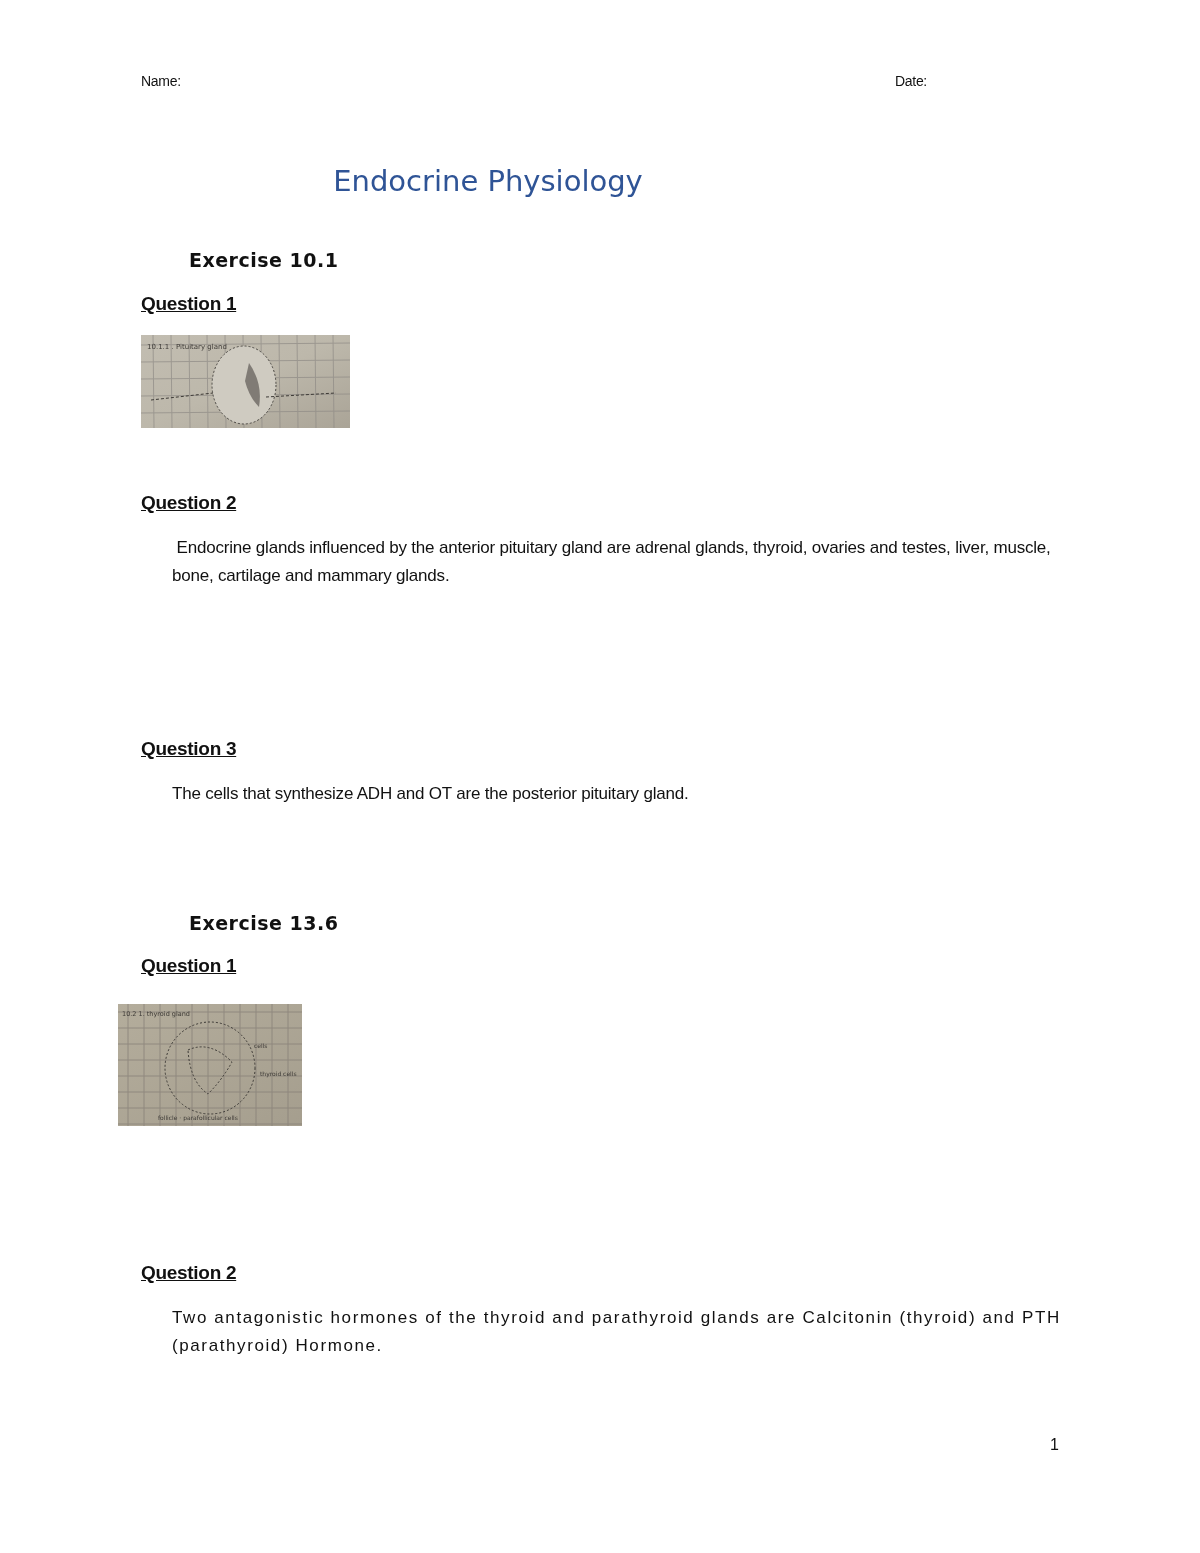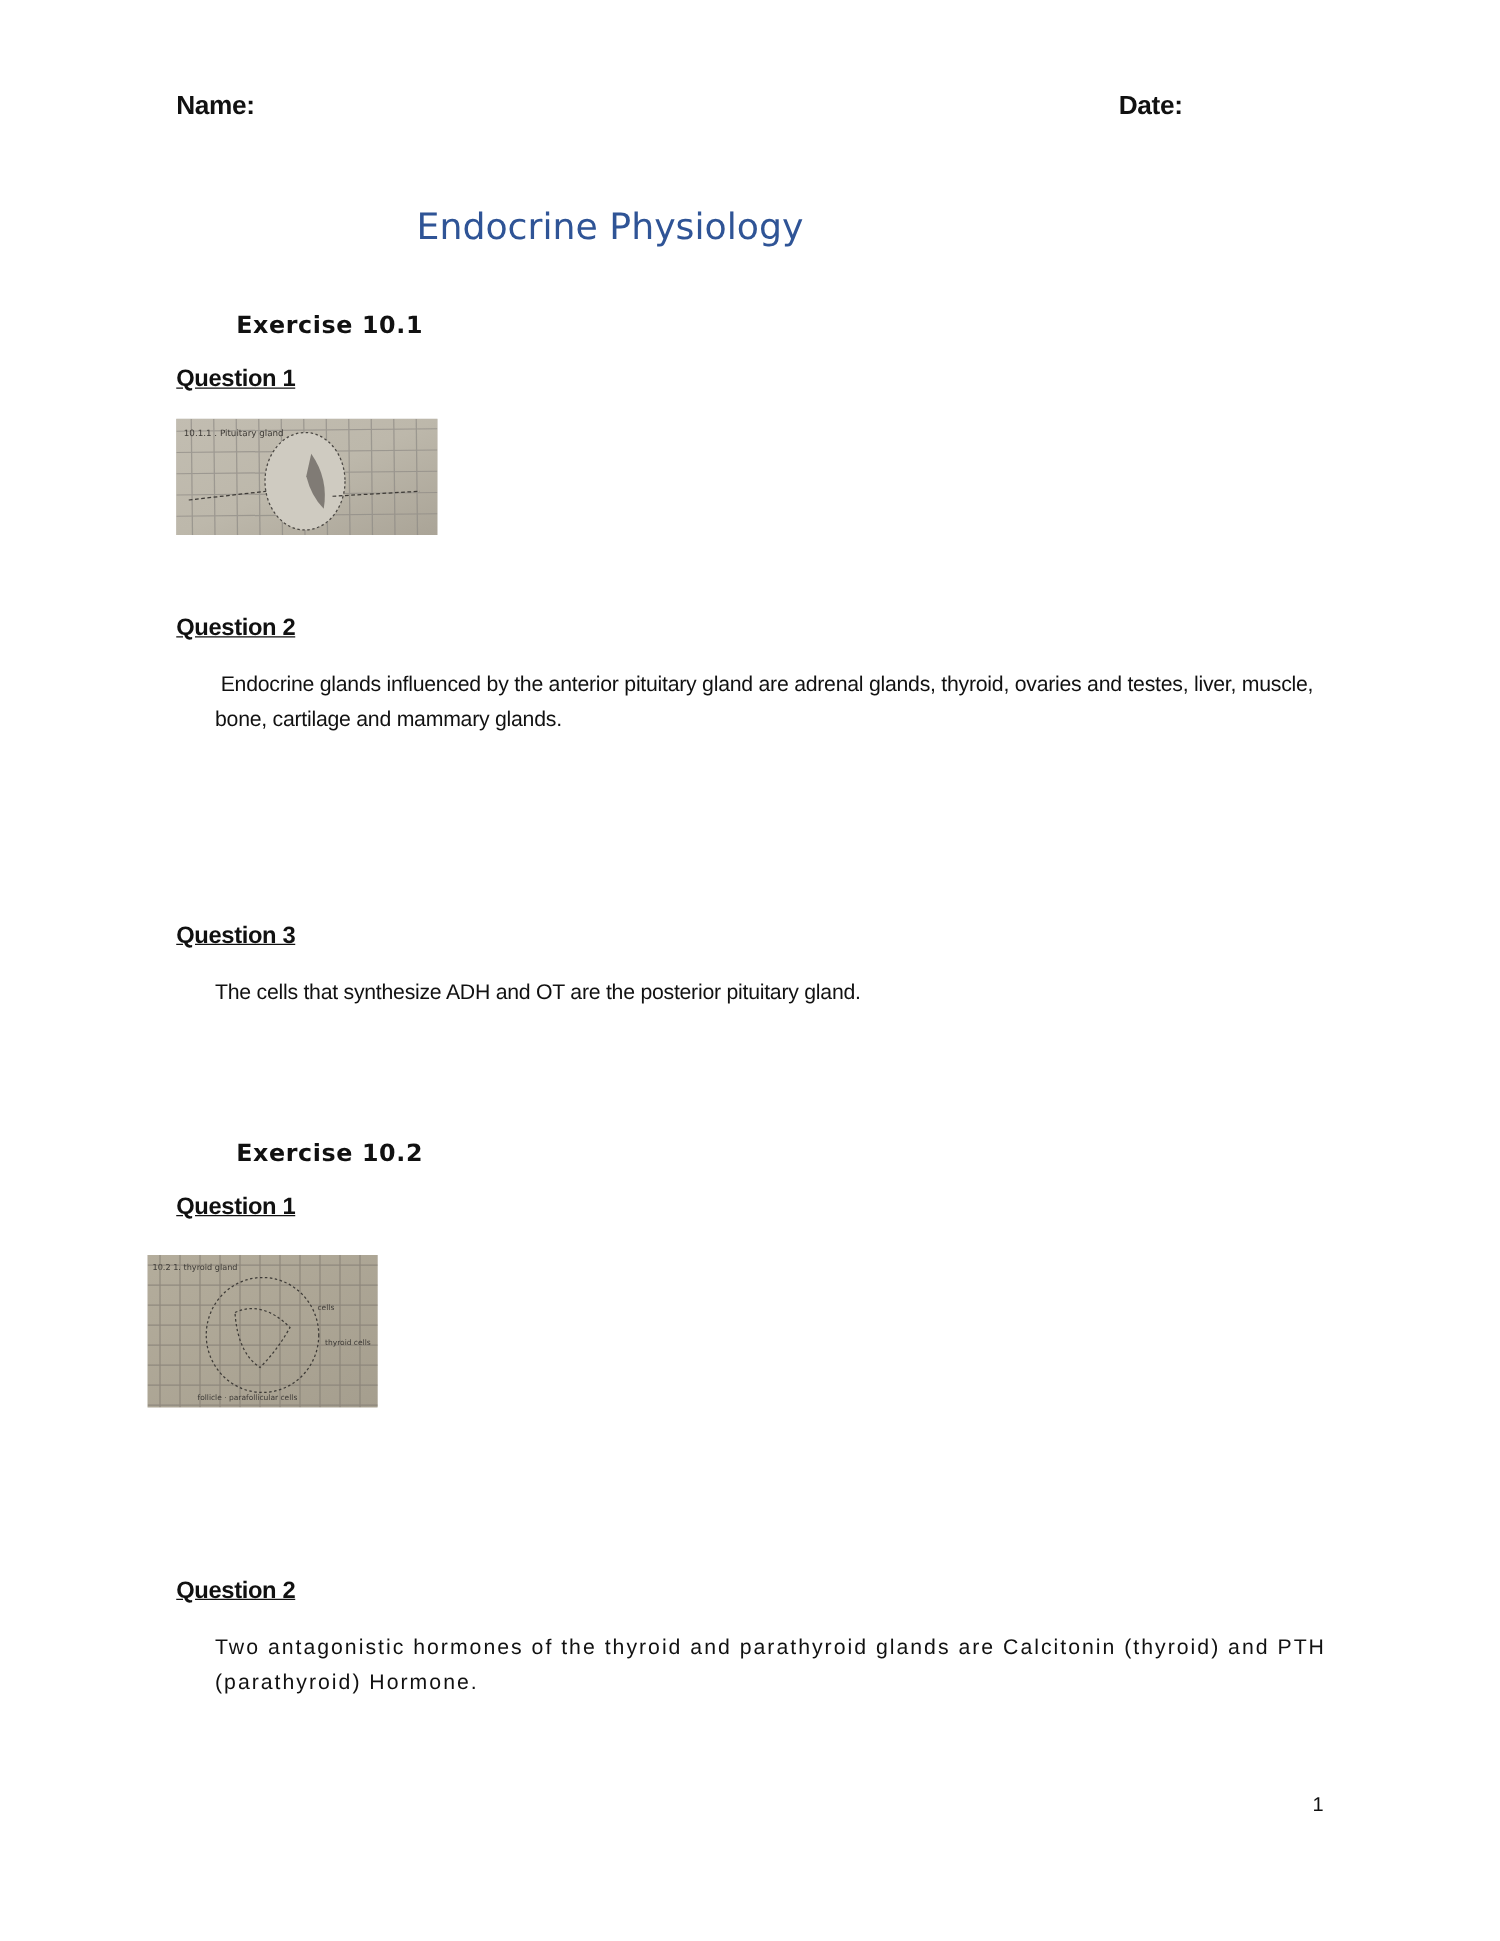"Name:" .hdr { font-size: 21px -> 14px; font-weight: bold -> normal }
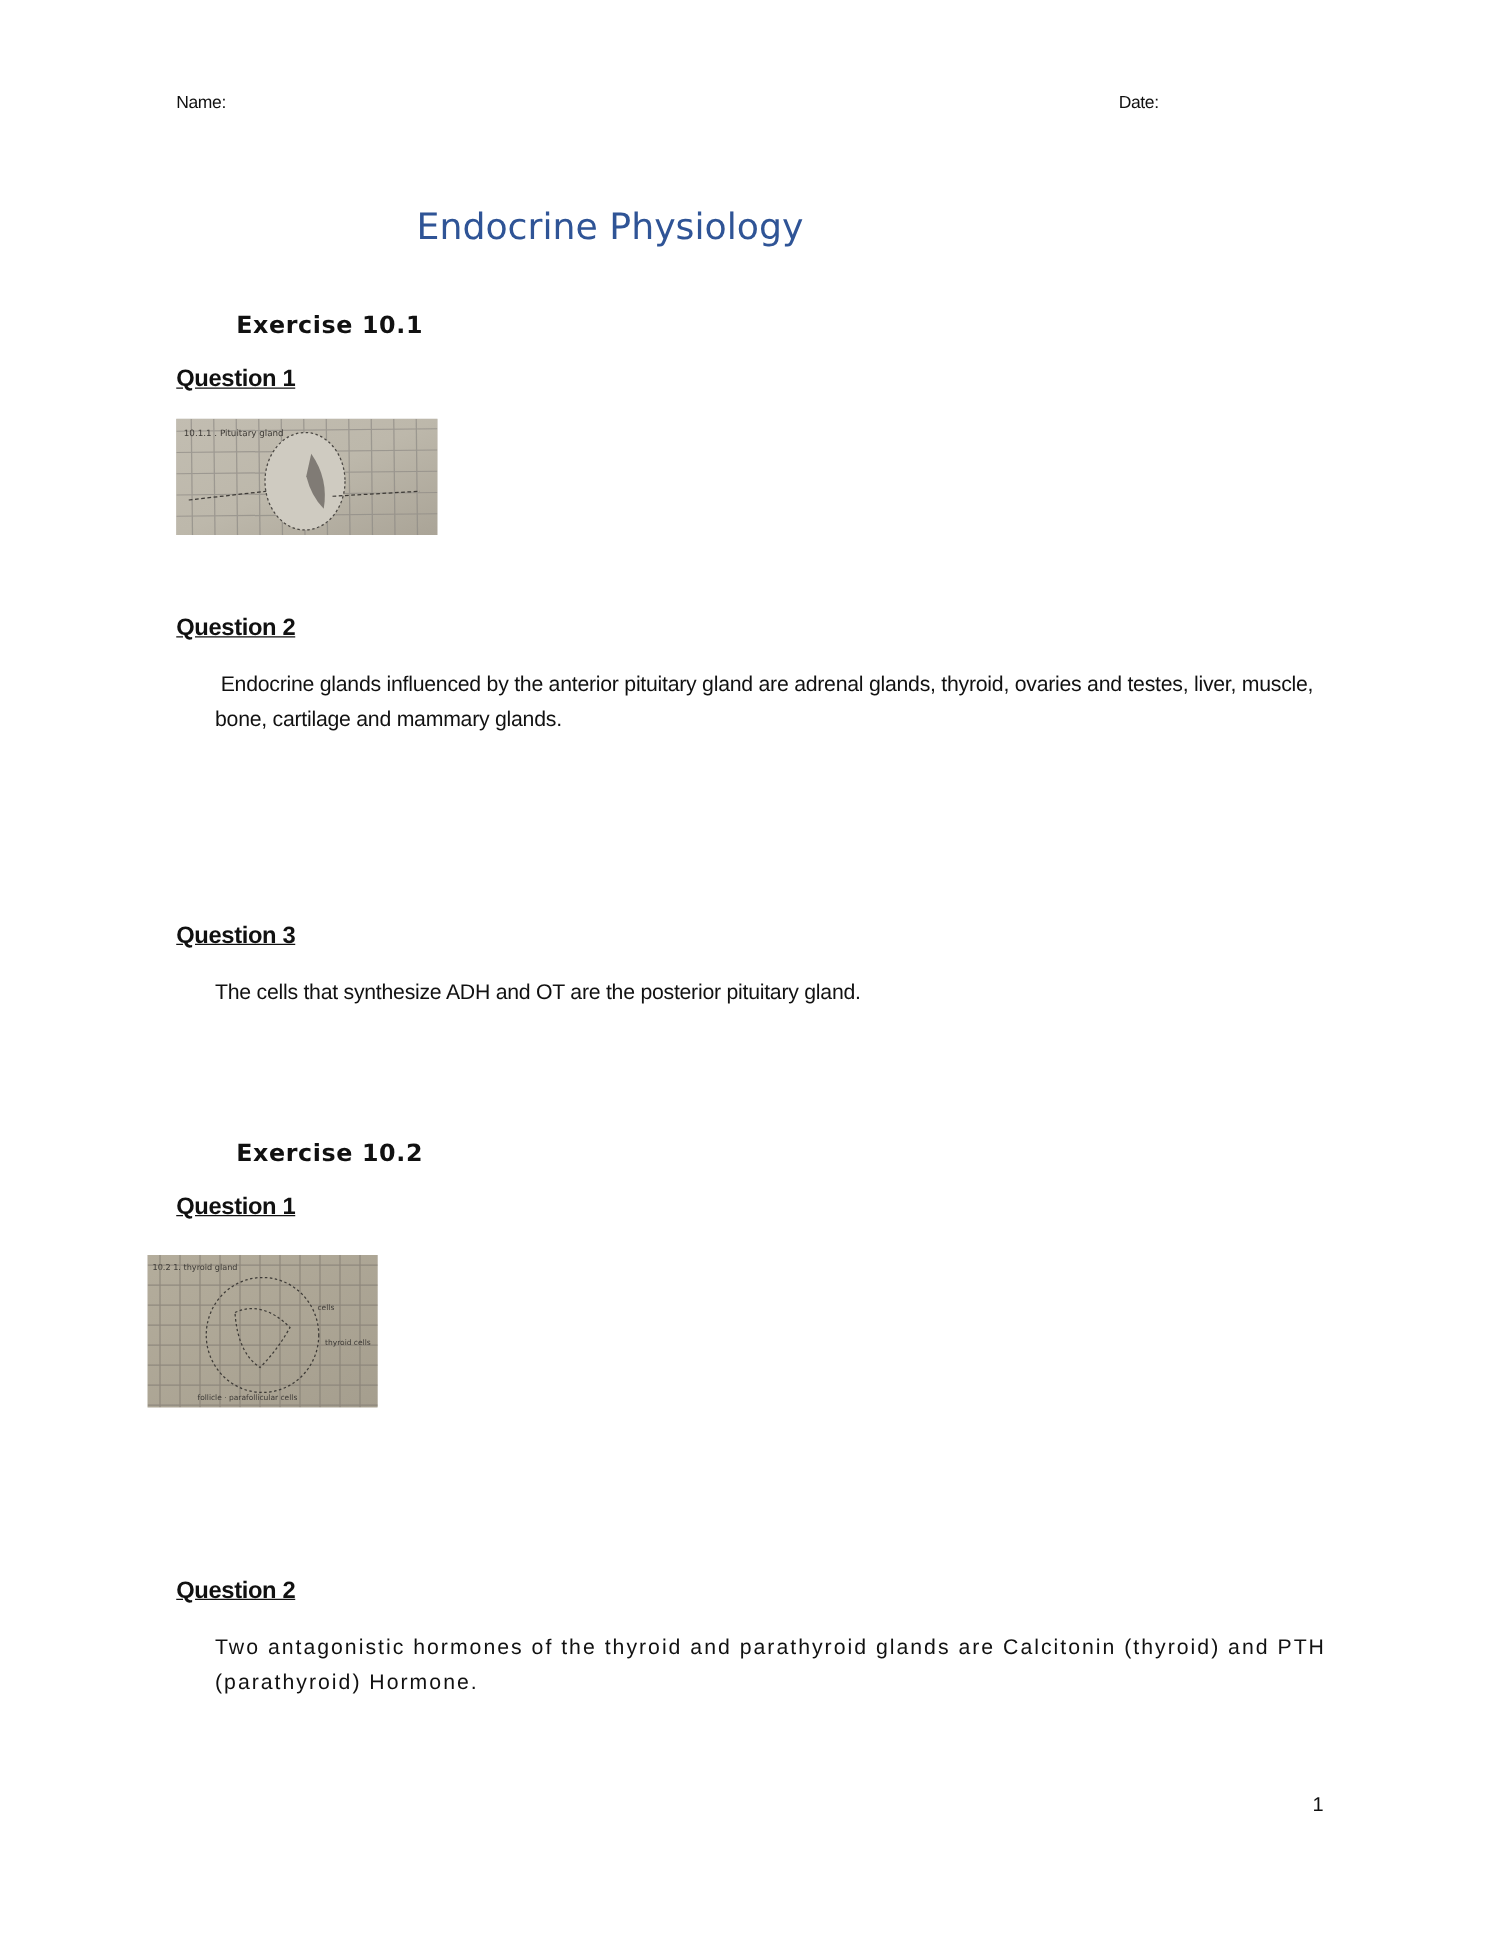"Exercise 10.2" div.abs { text: 10.2 -> 13.6 }
